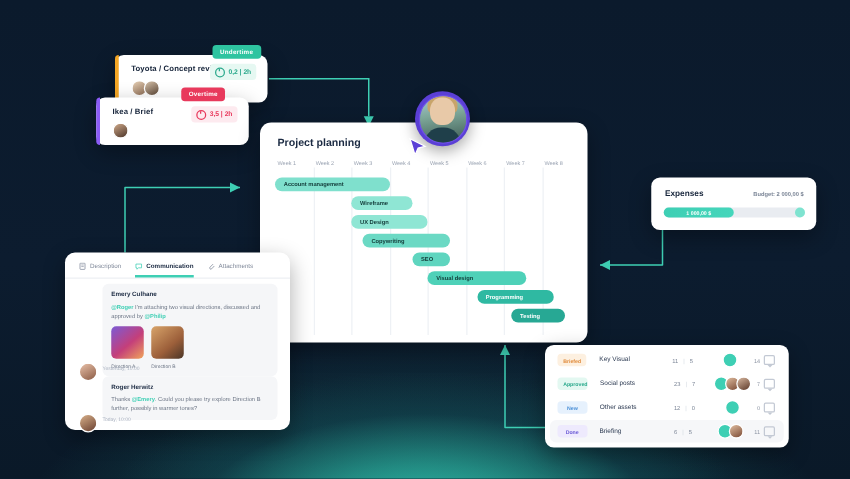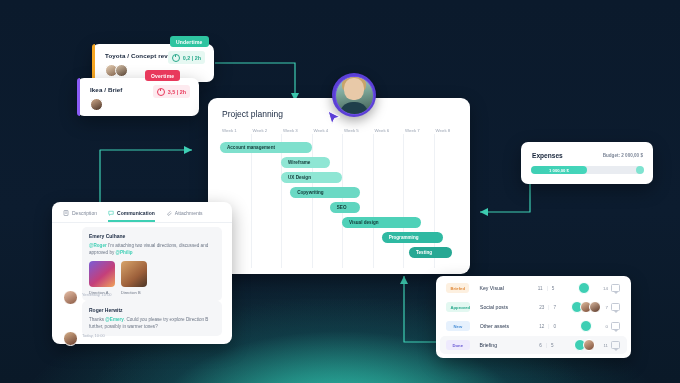"Project planning" #planning .ptitle { font-weight: normal -> bold }
